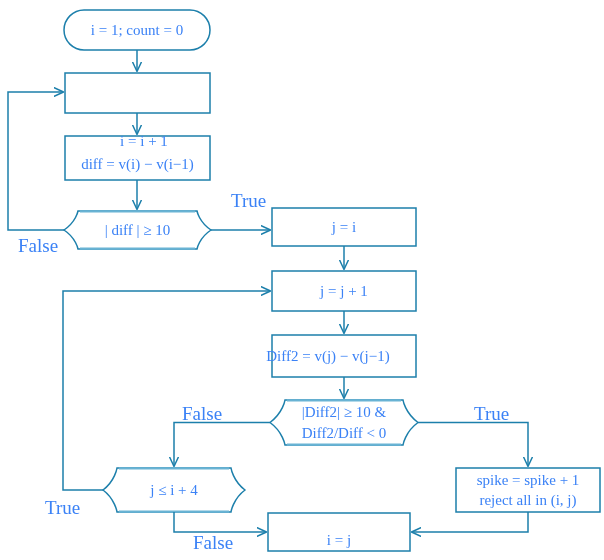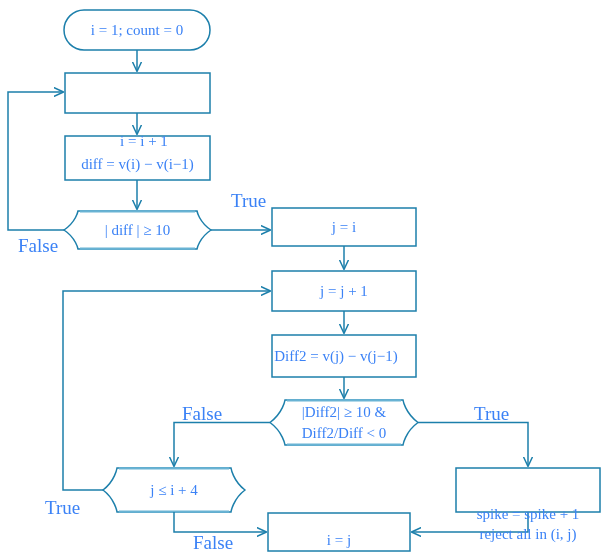"Diff2 = v(j) − v(j−1)" div.node-label { left: 264px -> 256px }
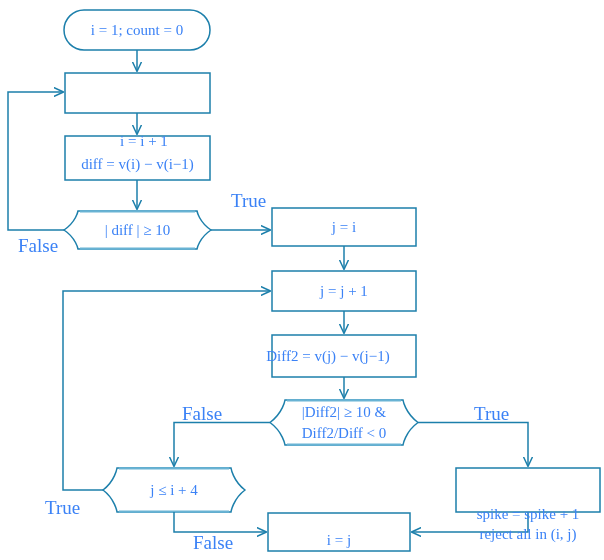"spike = spike + 1" div.node-label { margin-top: 34px -> none }
